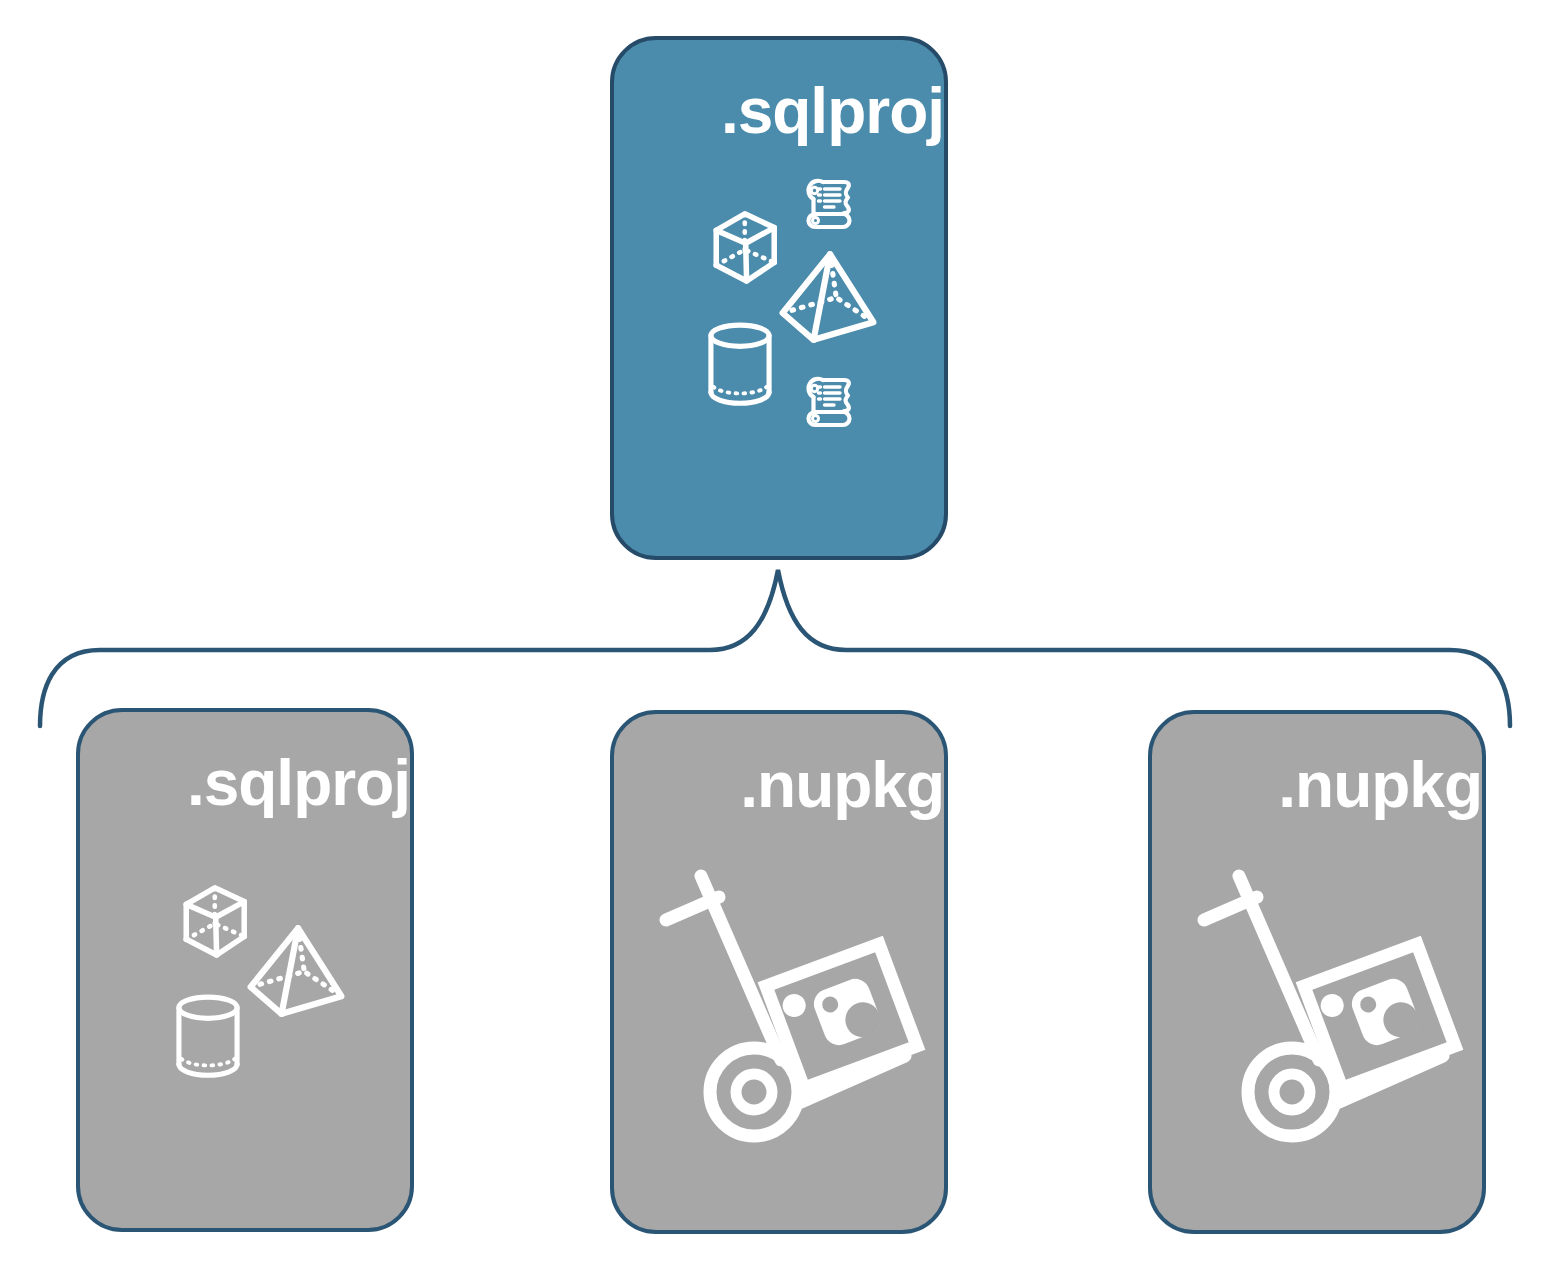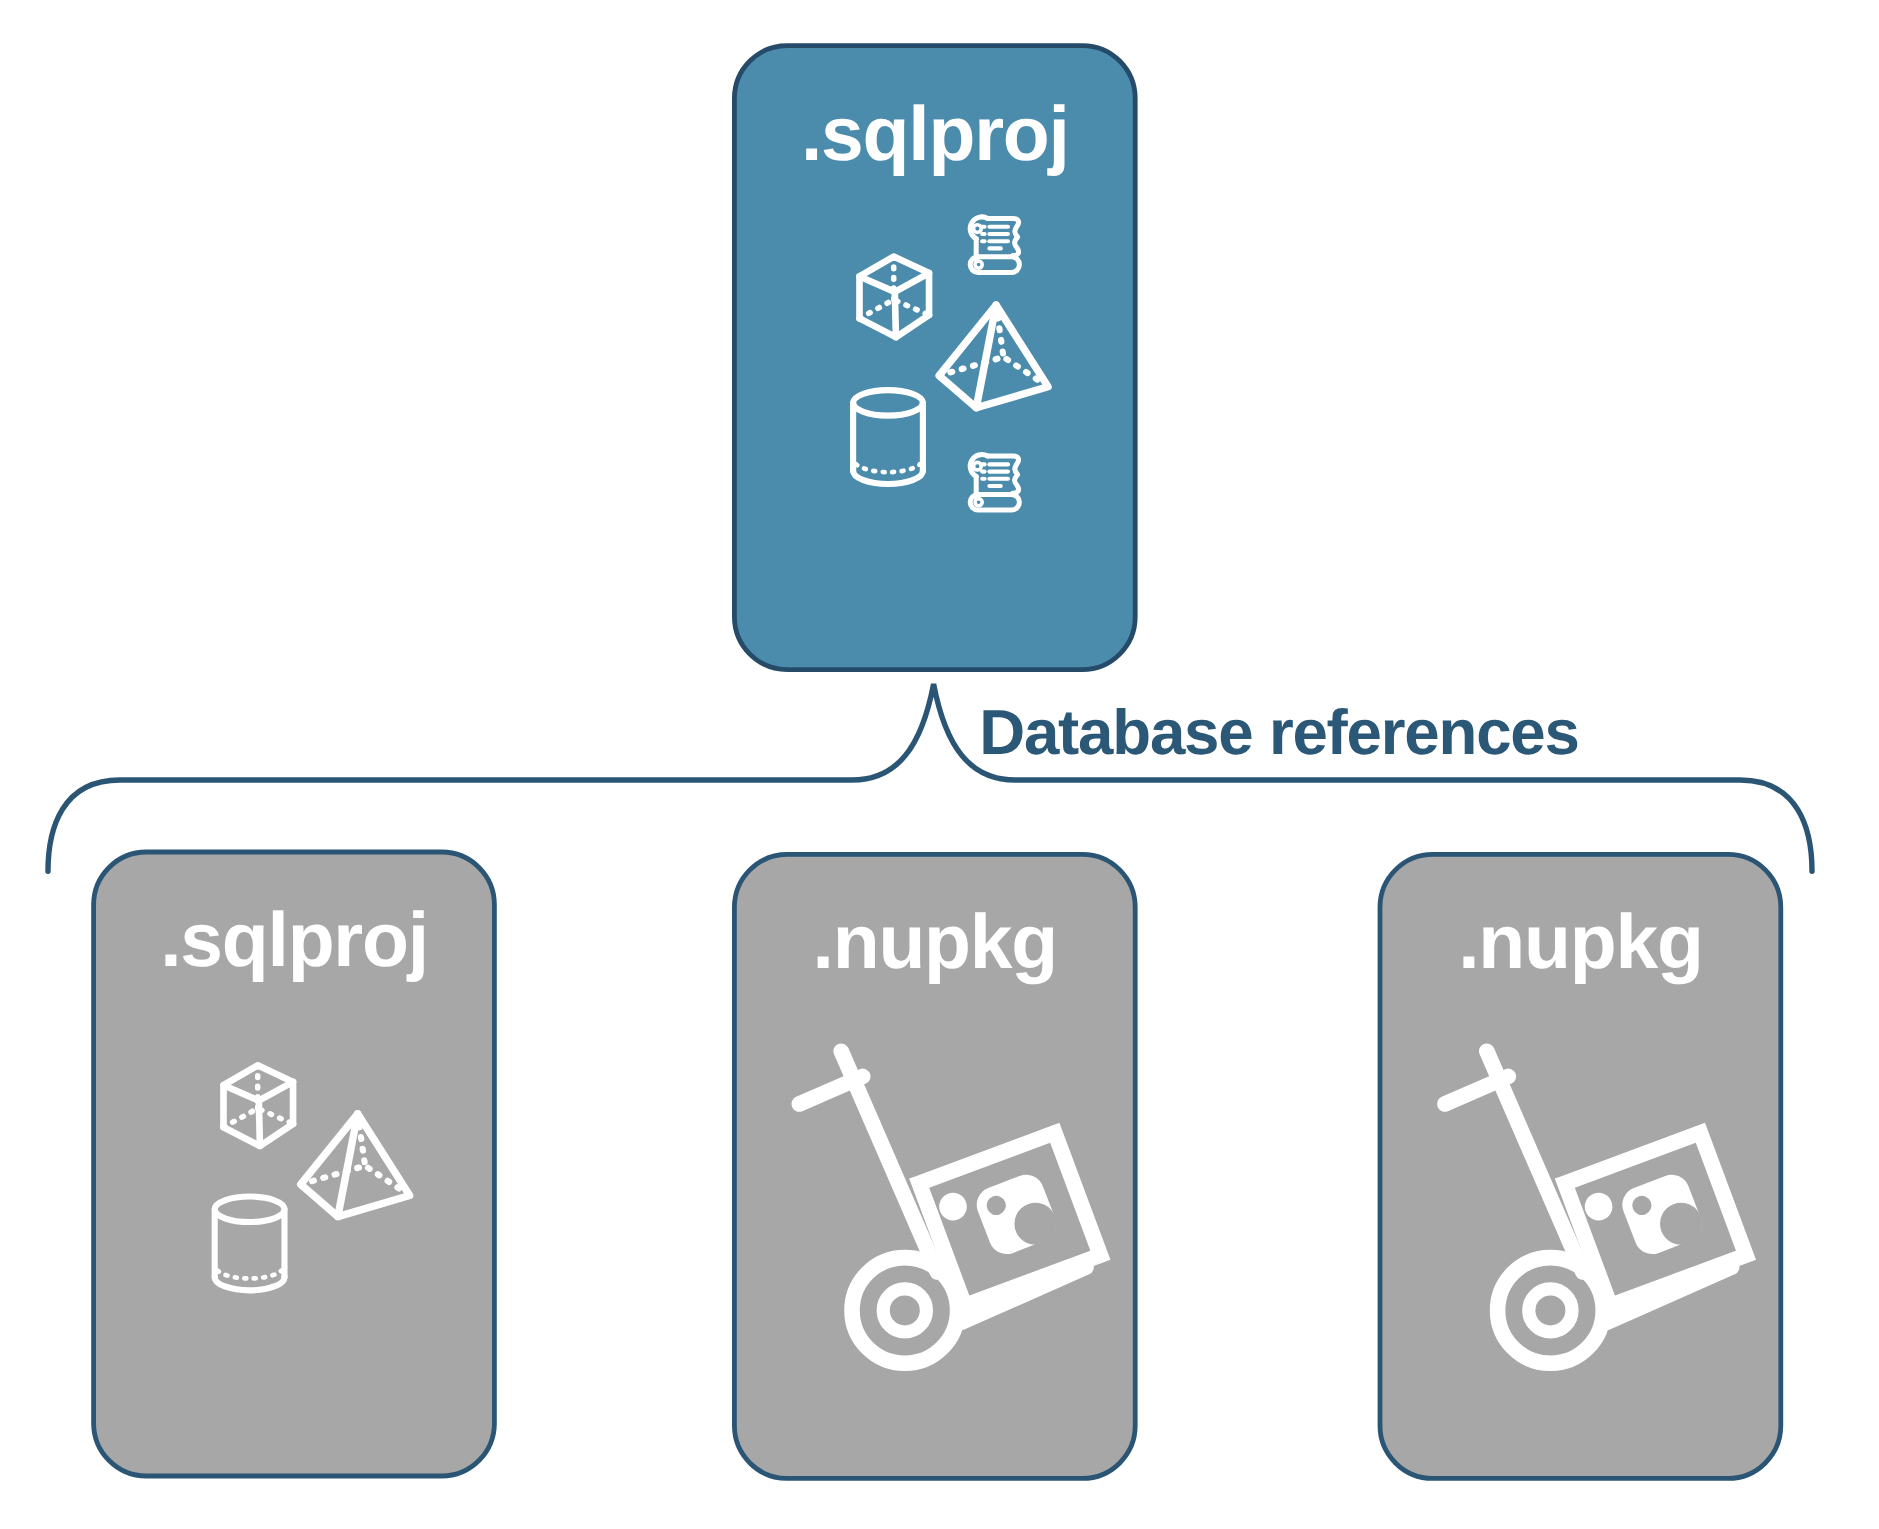".sqlproj" .box-title { text-align: center -> right }
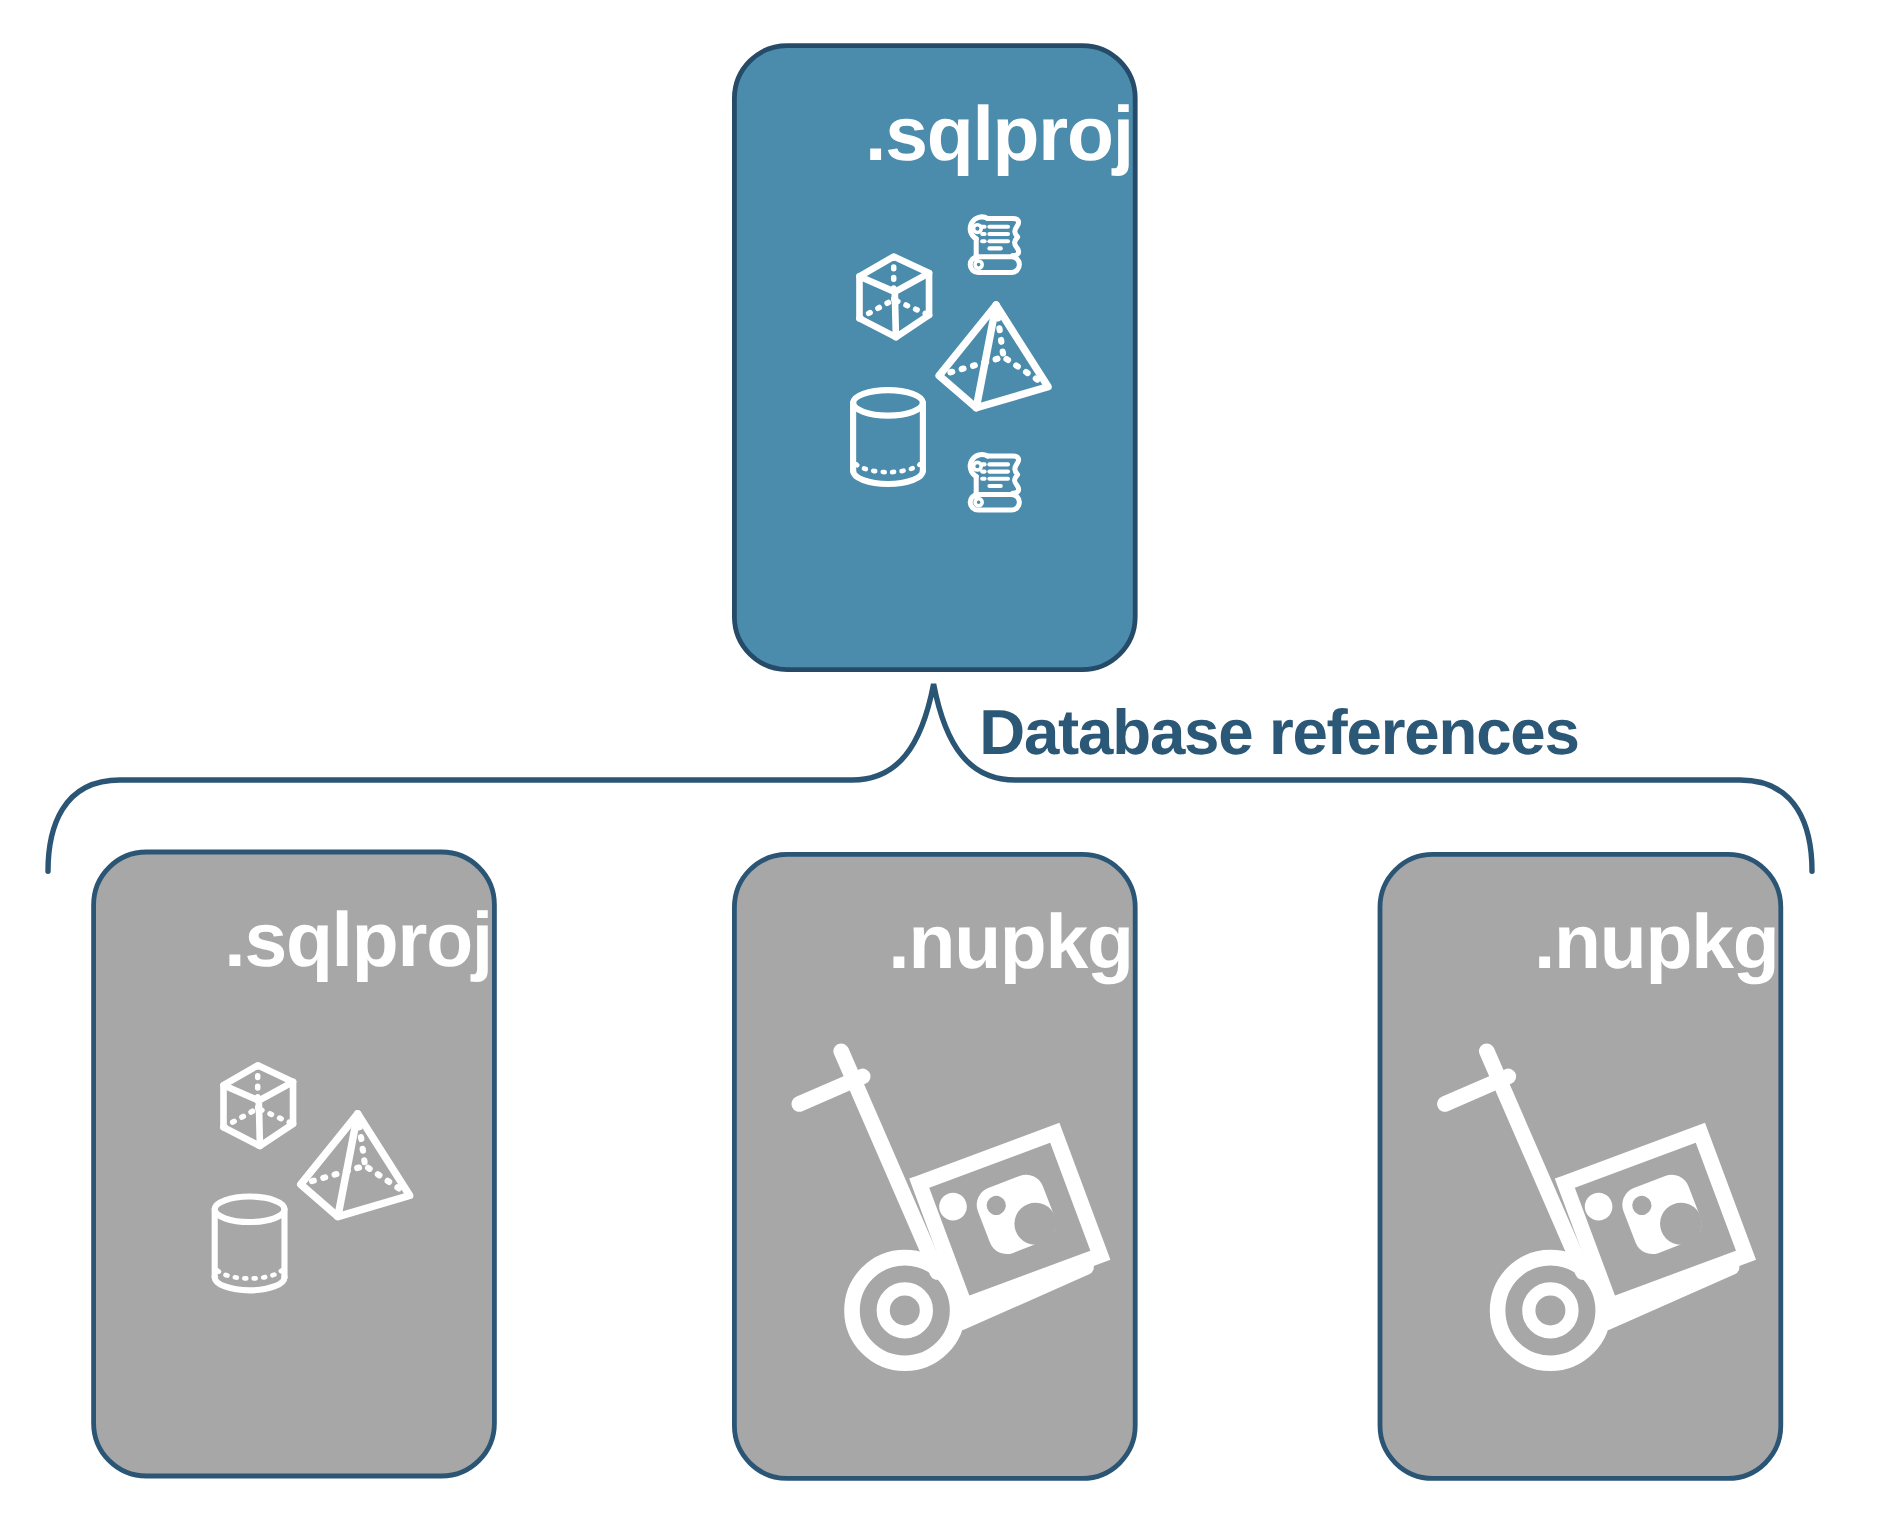"Database references" div.connector-label { html: <div>Database references</div> -> none }
